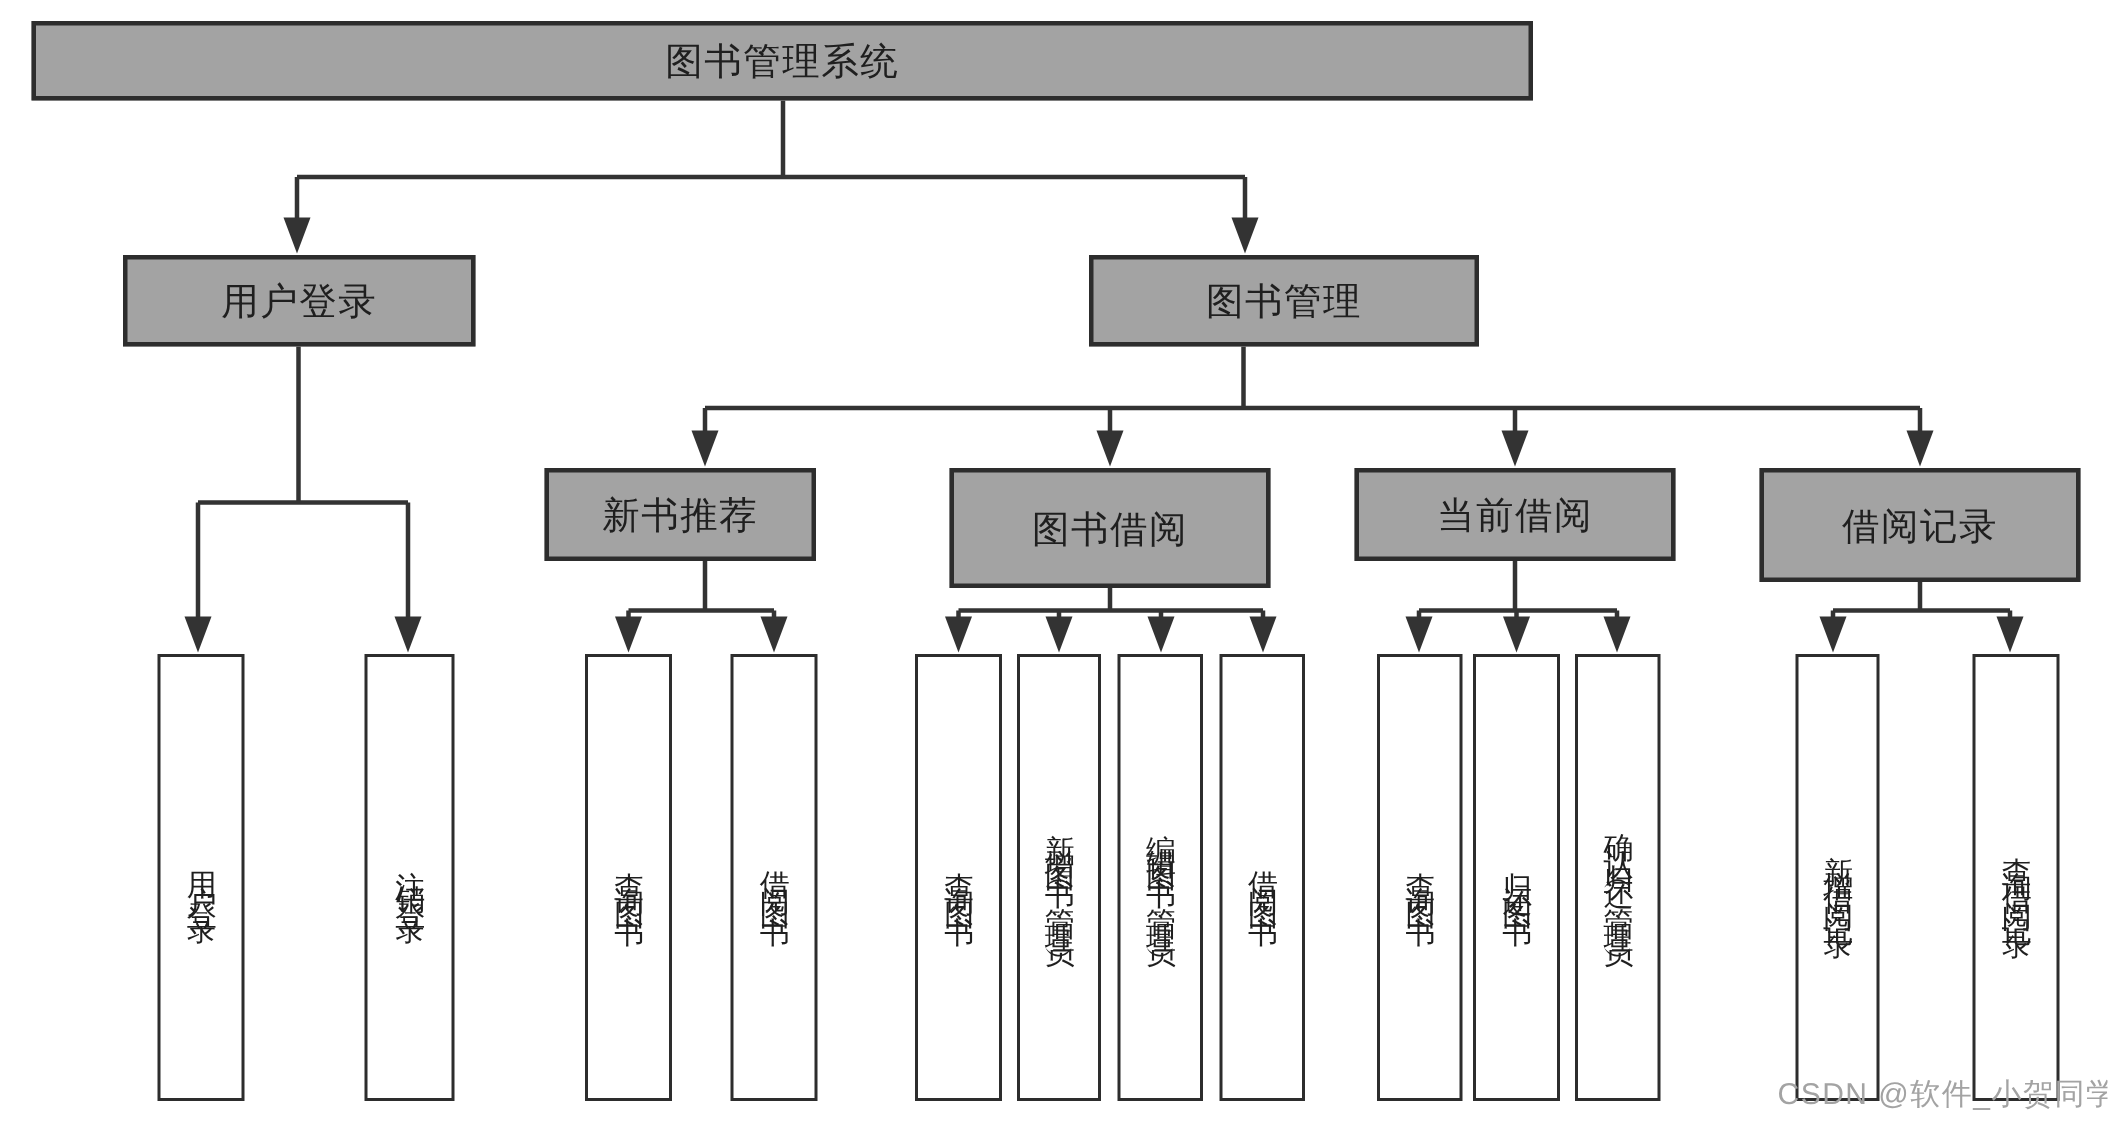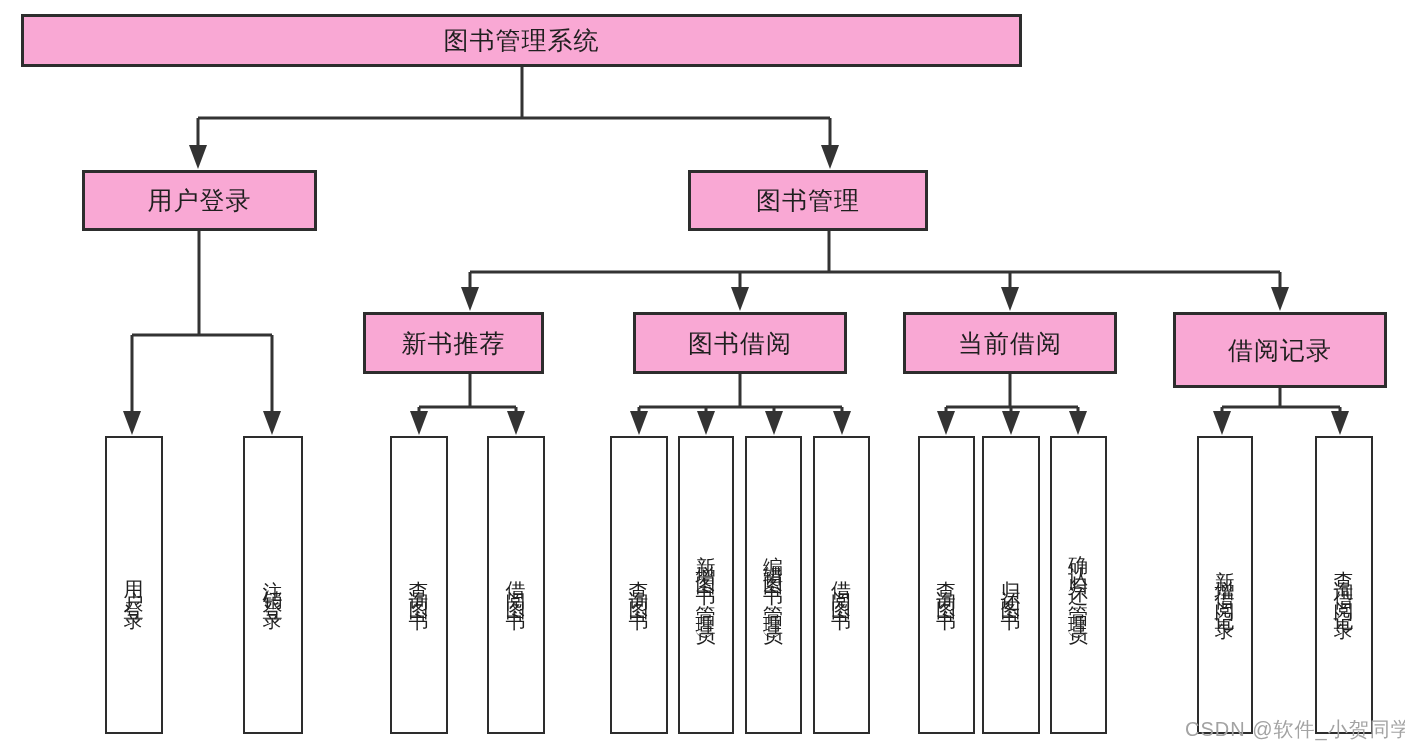"图书管理系统" .node { background: #f9a8d4 -> #a3a3a3 }
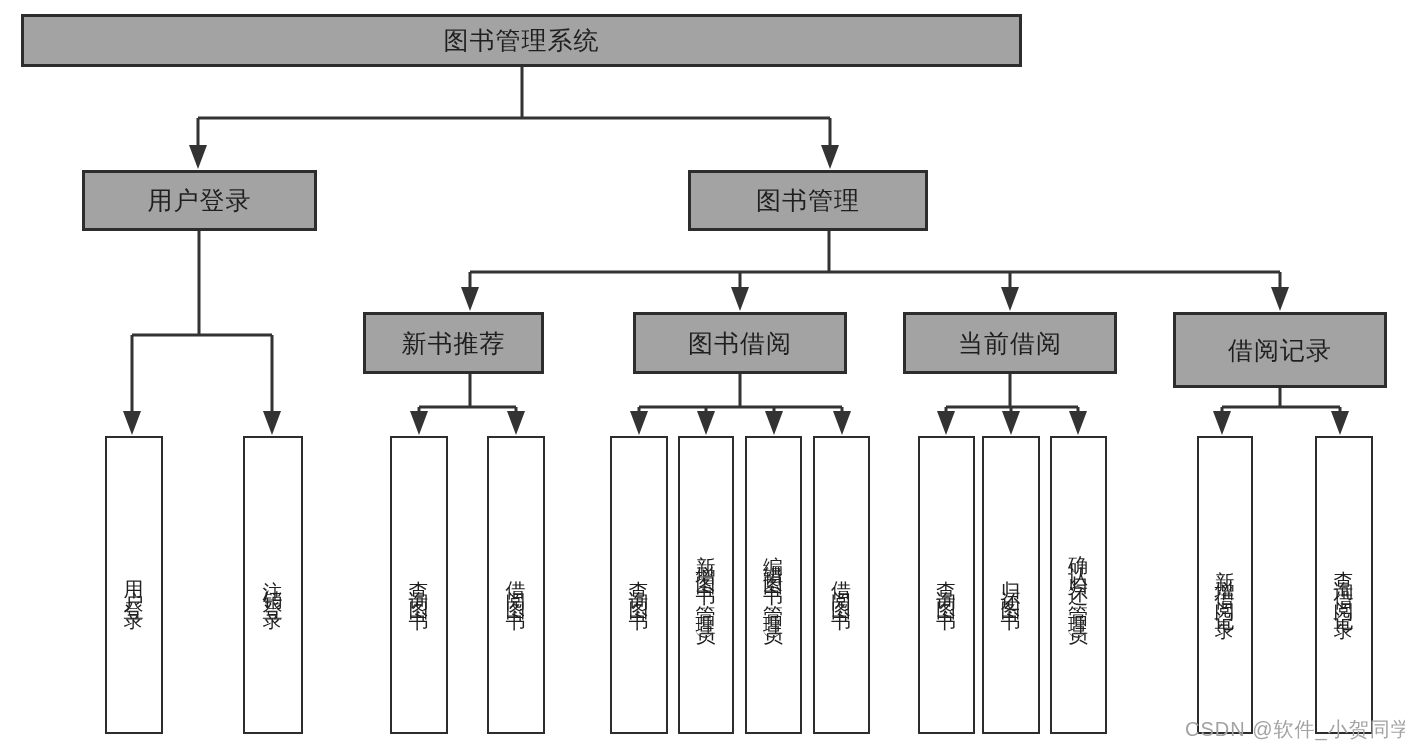"图书管理" div.node { left: 688px -> 726px; width: 240px -> 260px }
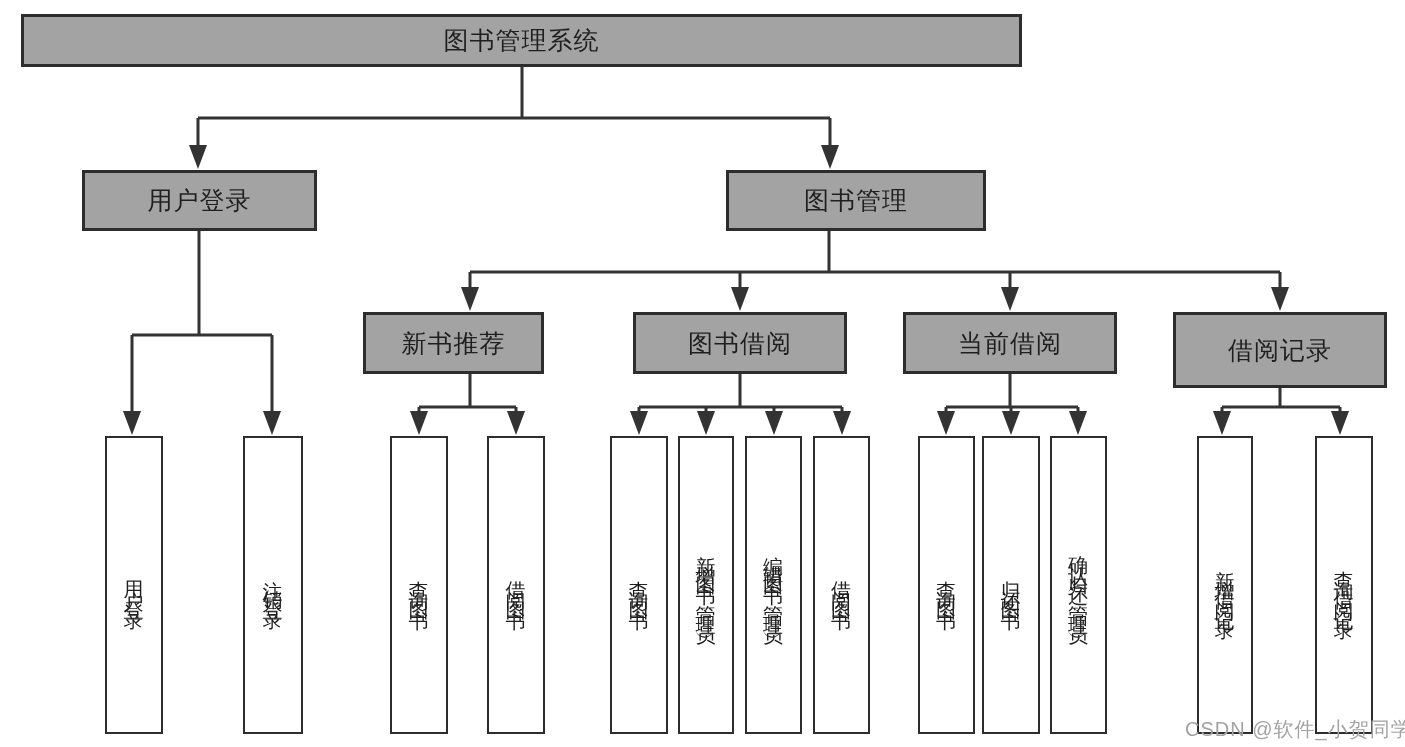"图书借阅" div.node { height: 62px -> 80px }
